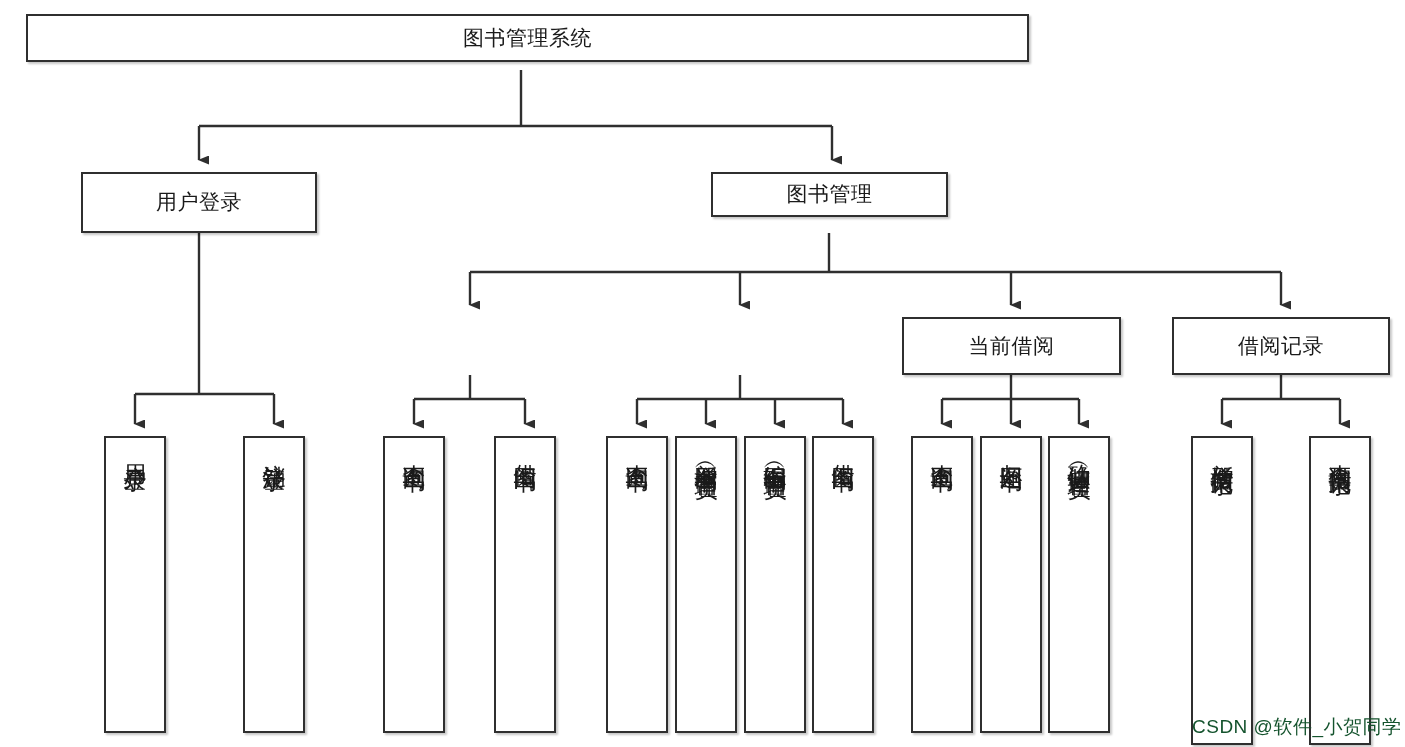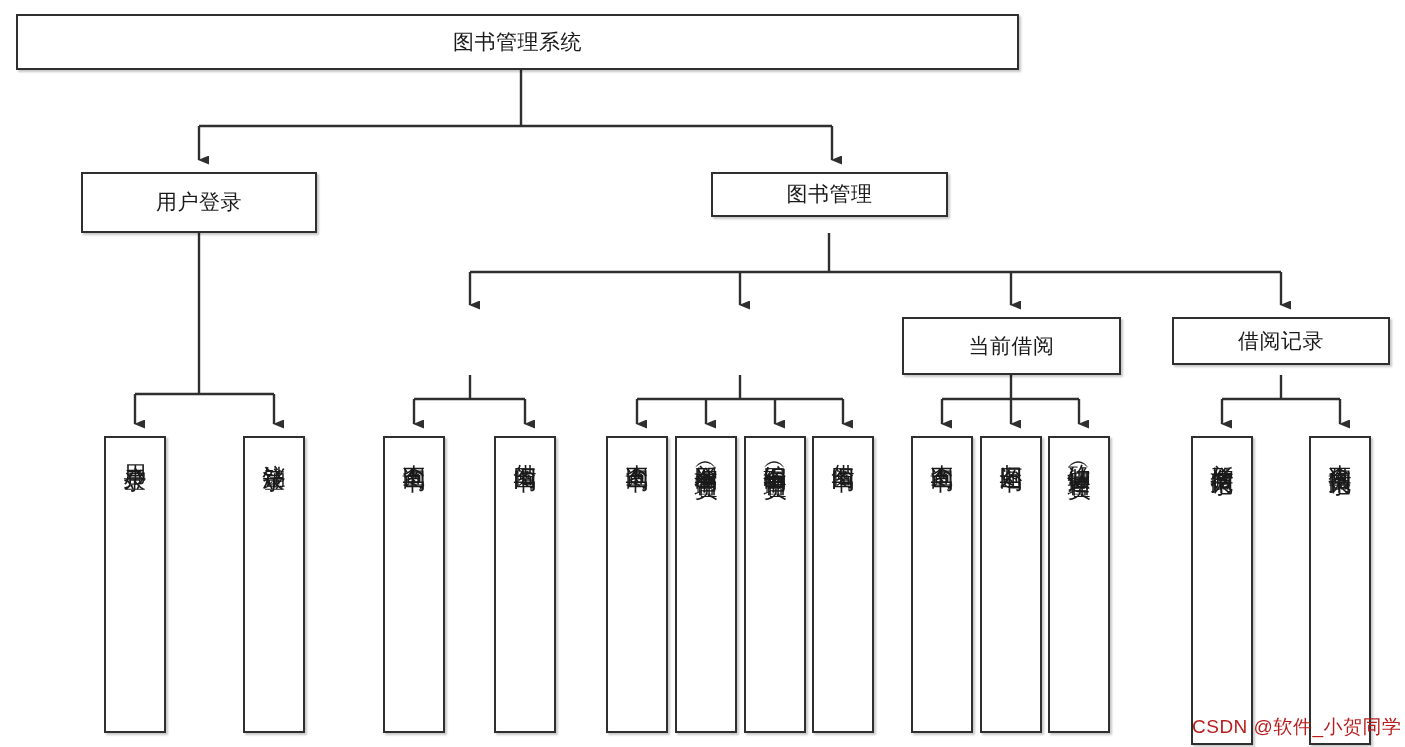"图书管理系统" div.node { height: 56px -> 48px; left: 16px -> 26px }
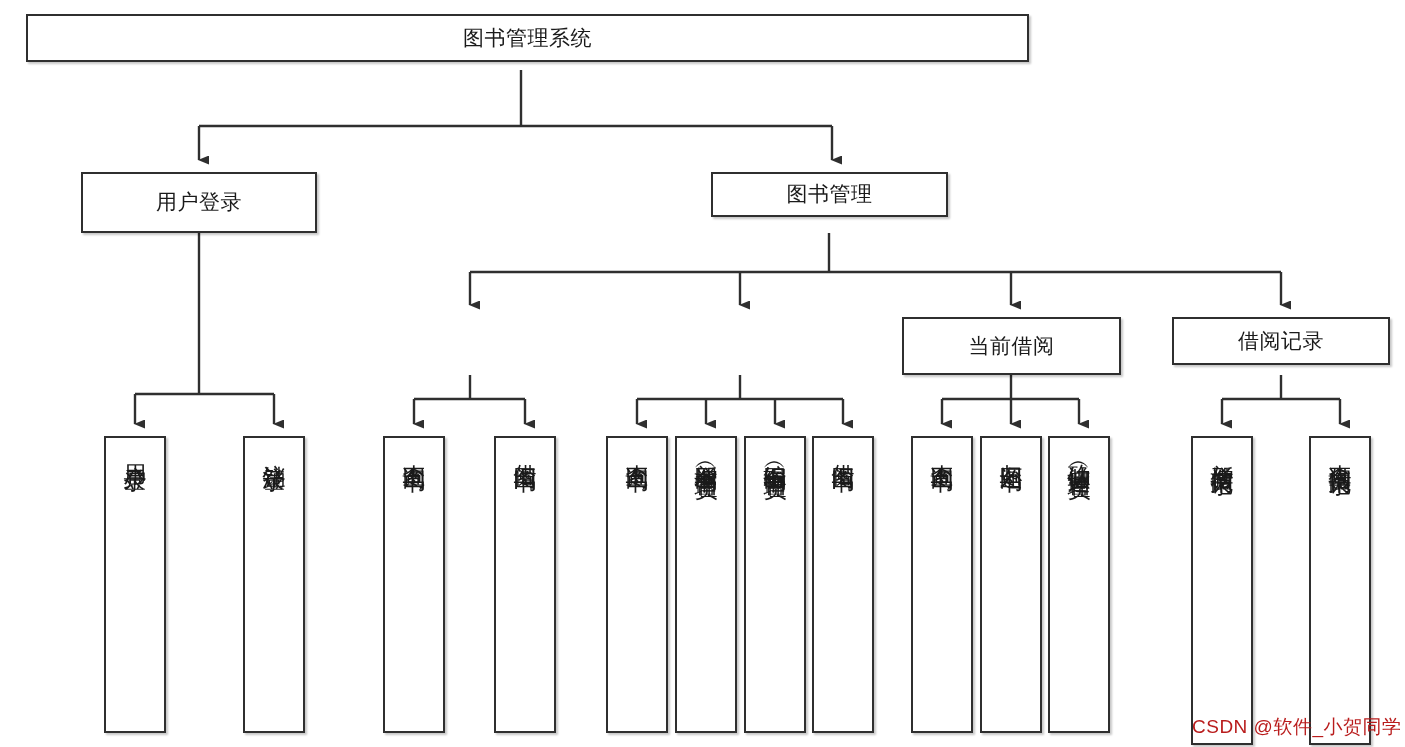"借阅记录" div.node { height: 48px -> 58px }
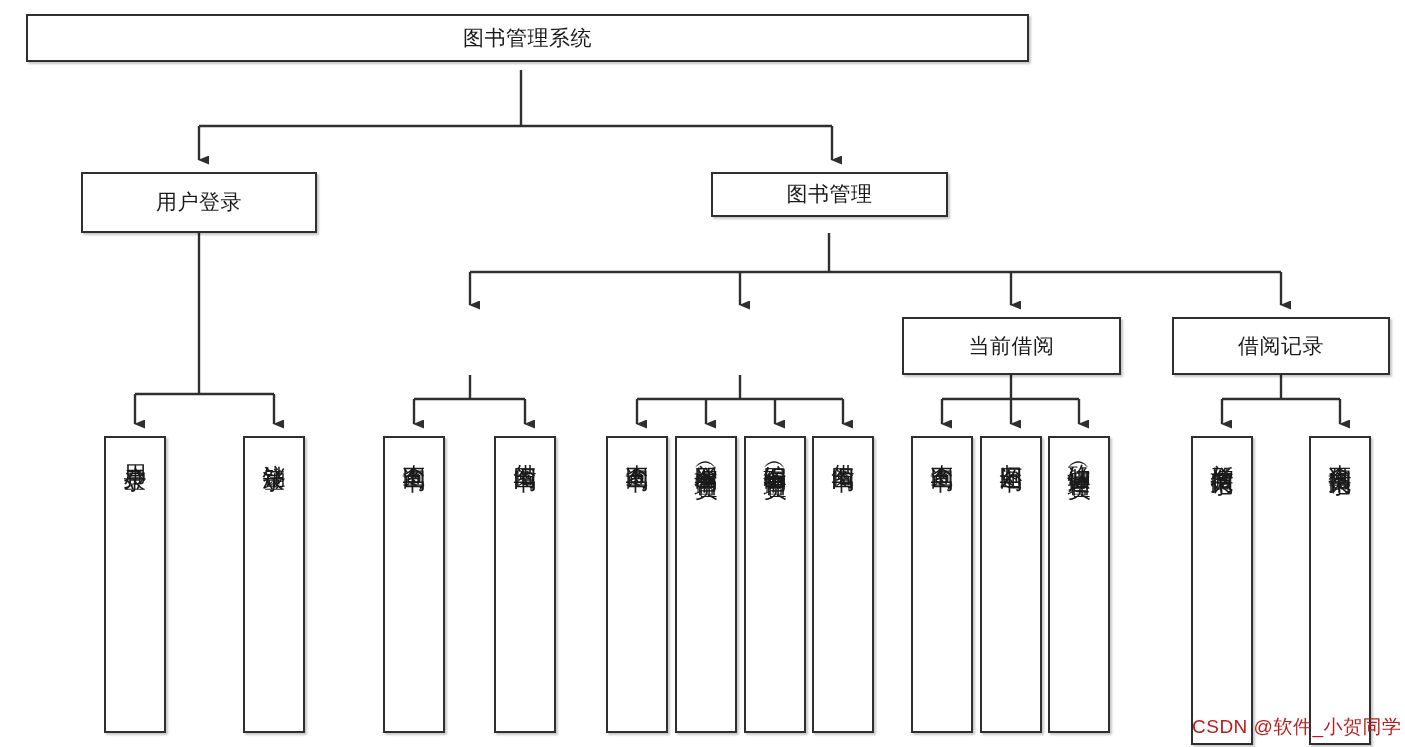"CSDN @软件_小贺同学" .watermark { color: #b91c1c -> #14532d }
